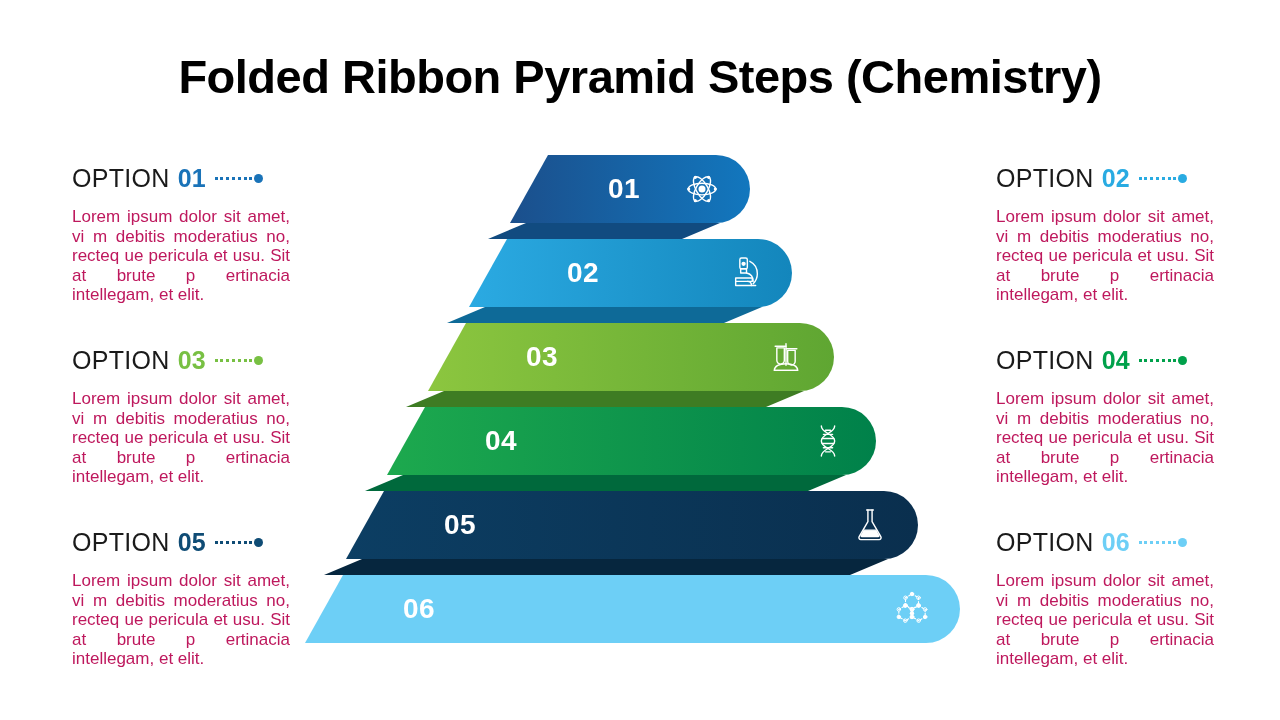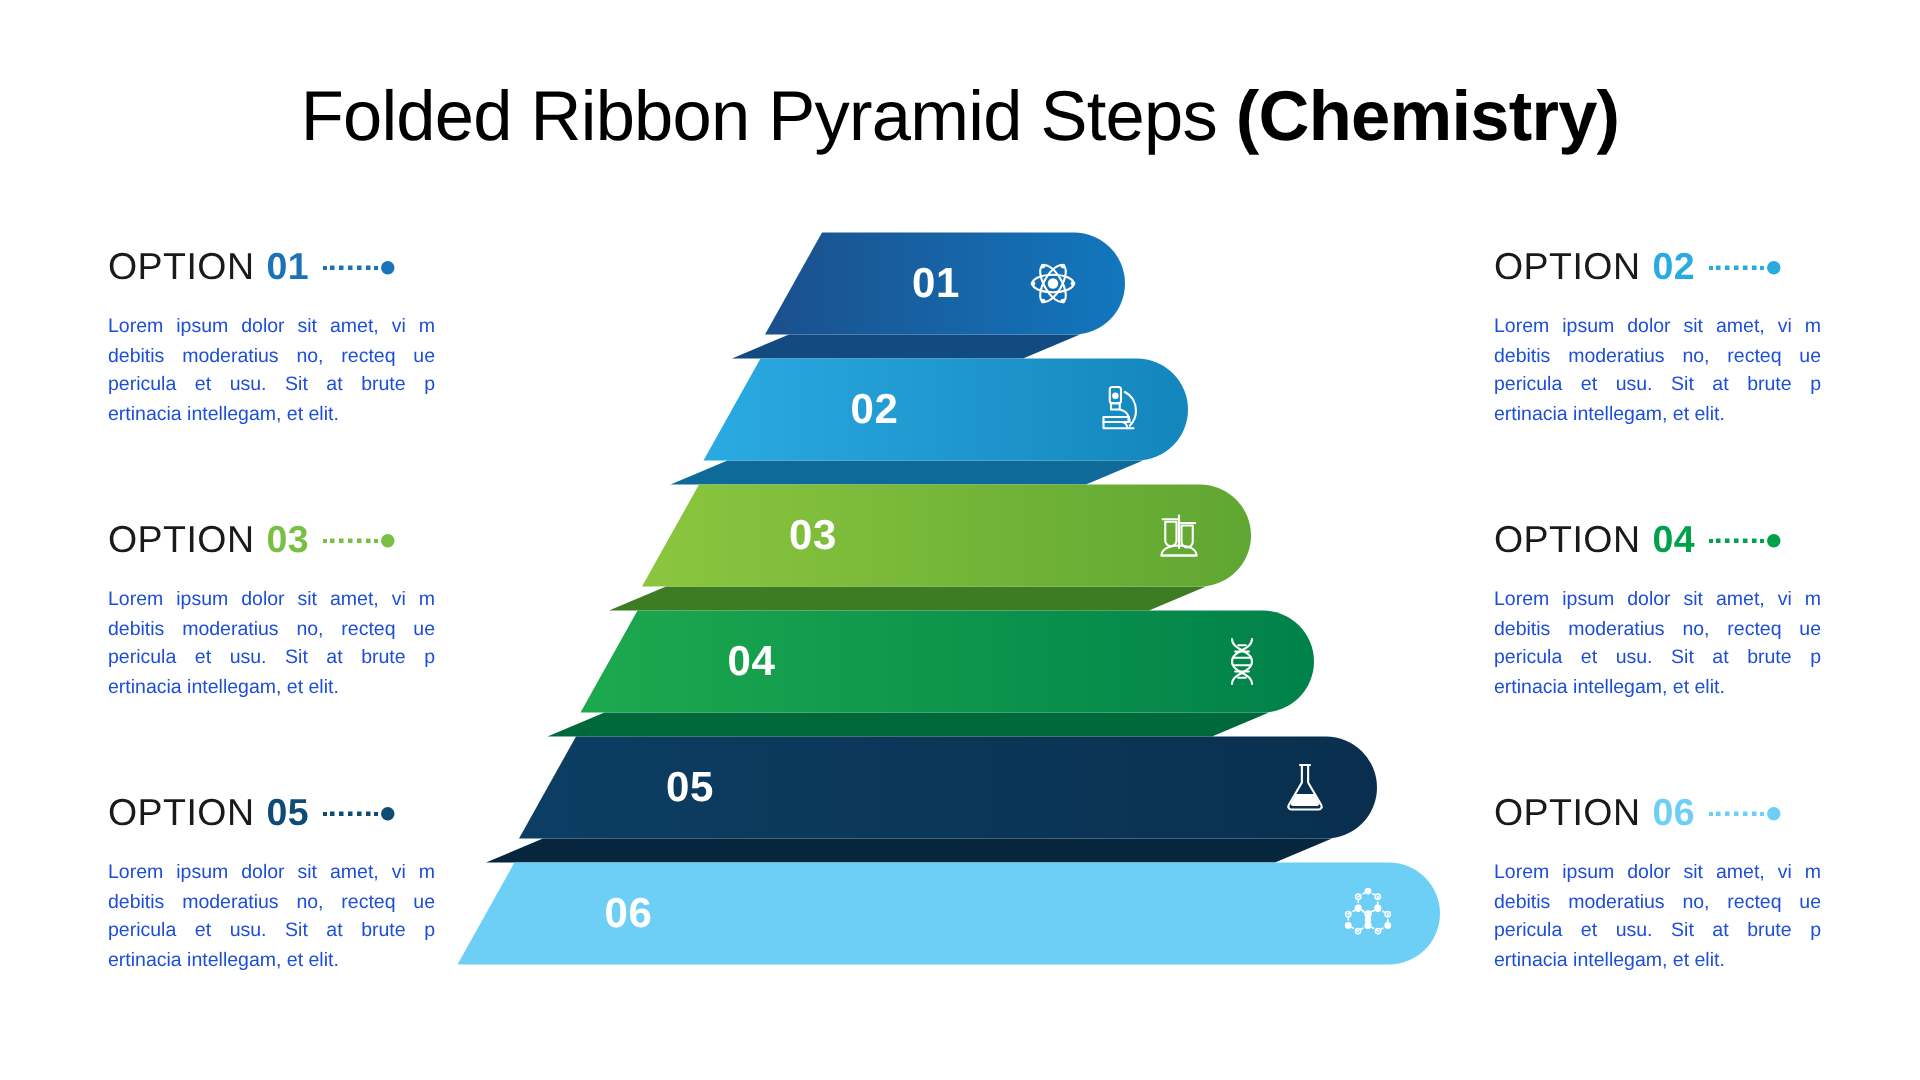"Folded Ribbon Pyramid Steps" .title .t-bold { font-weight: normal -> bold }
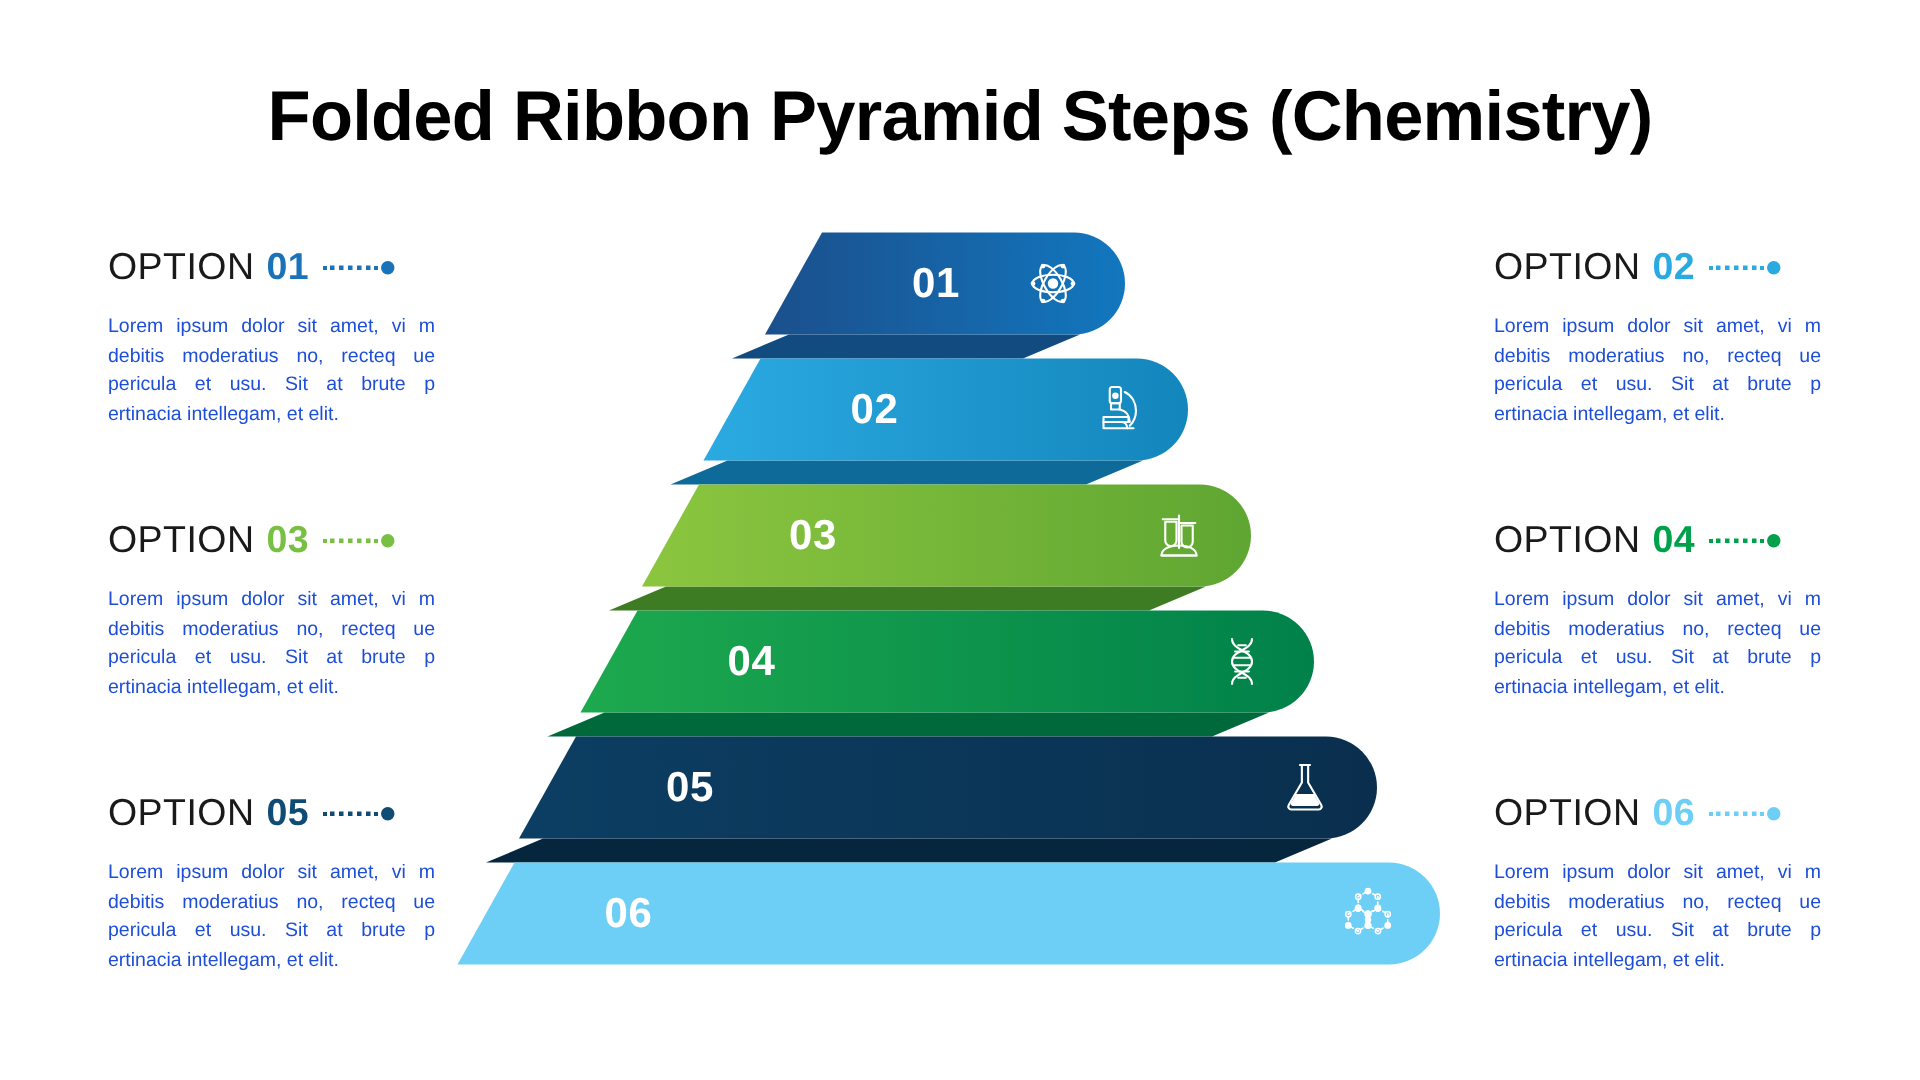"Lorem ipsum dolor sit amet," .opt-body { color: #1d4ed8 -> #be185d; font-size: 13px -> 17px }
